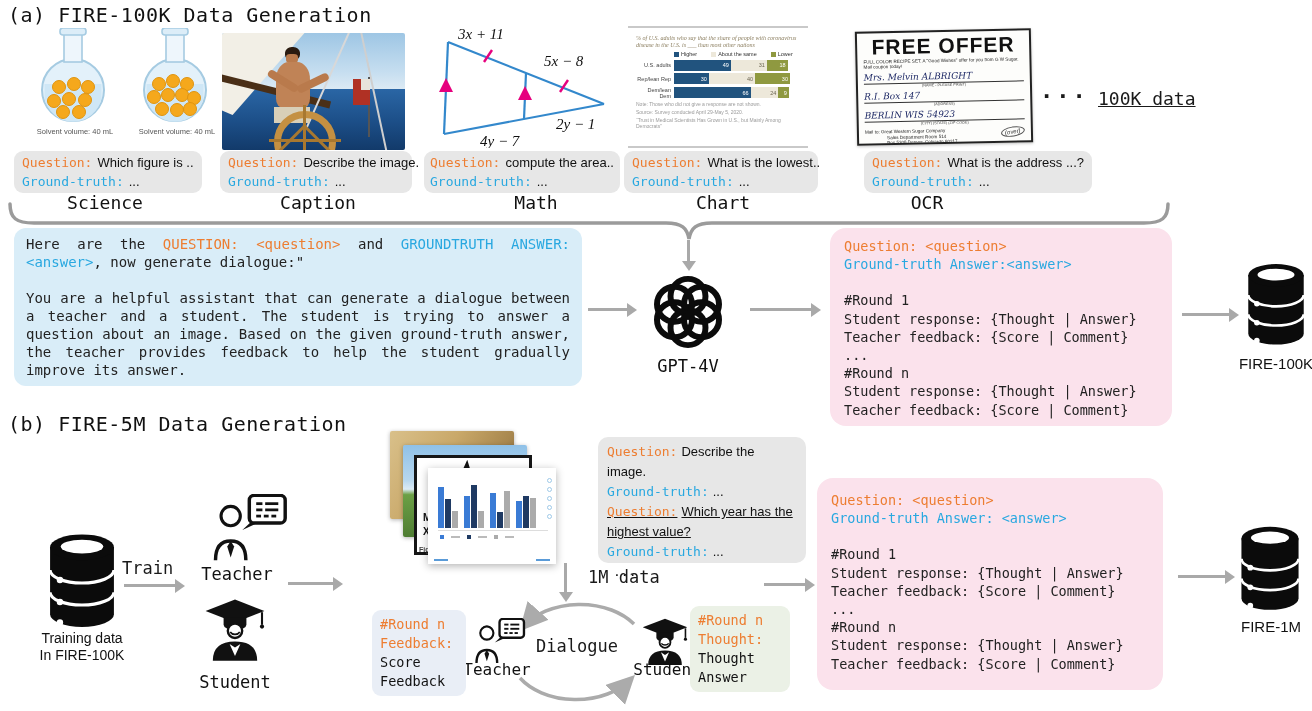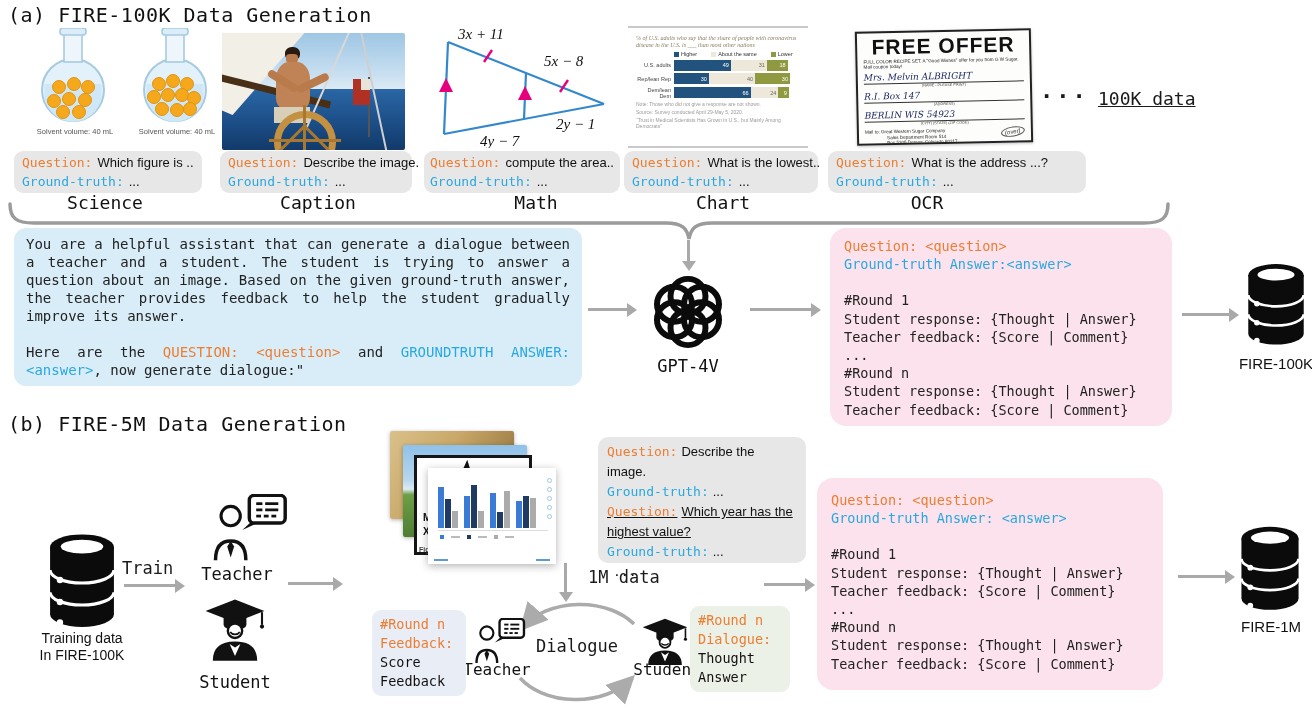"Question: What is the address" div.abs { left: 828px -> 864px; width: 258px -> 228px }
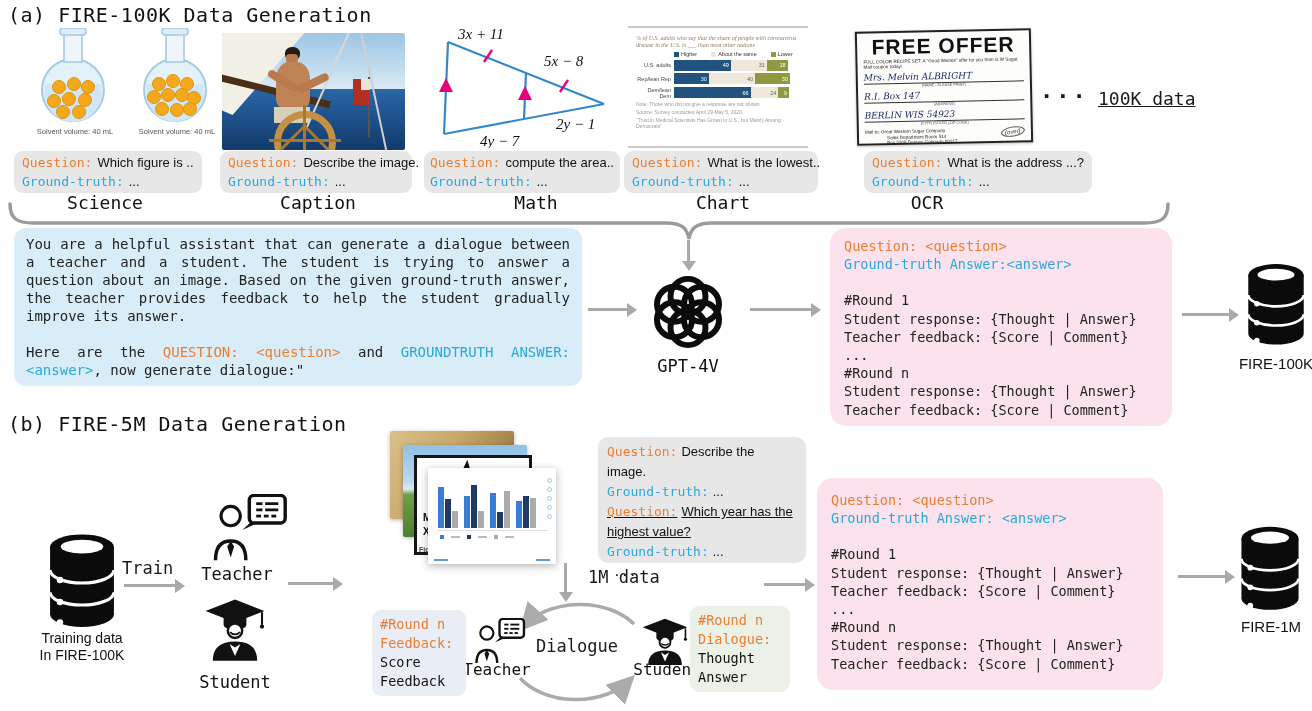"You are a helpful assistant" p { order: before "Here are the QUESTION: <question>" -> after "Here are the QUESTION: <question>" }
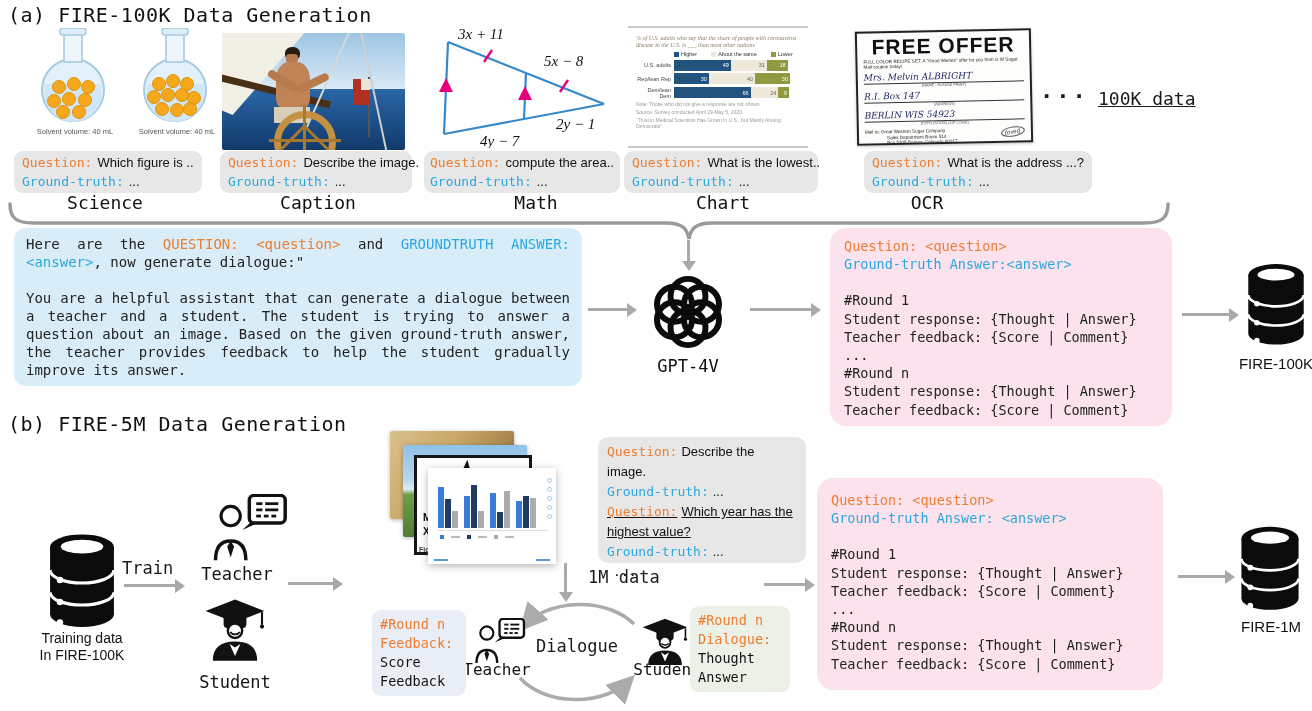"Dialogue:" div.orange { text: Dialogue -> Thought }
